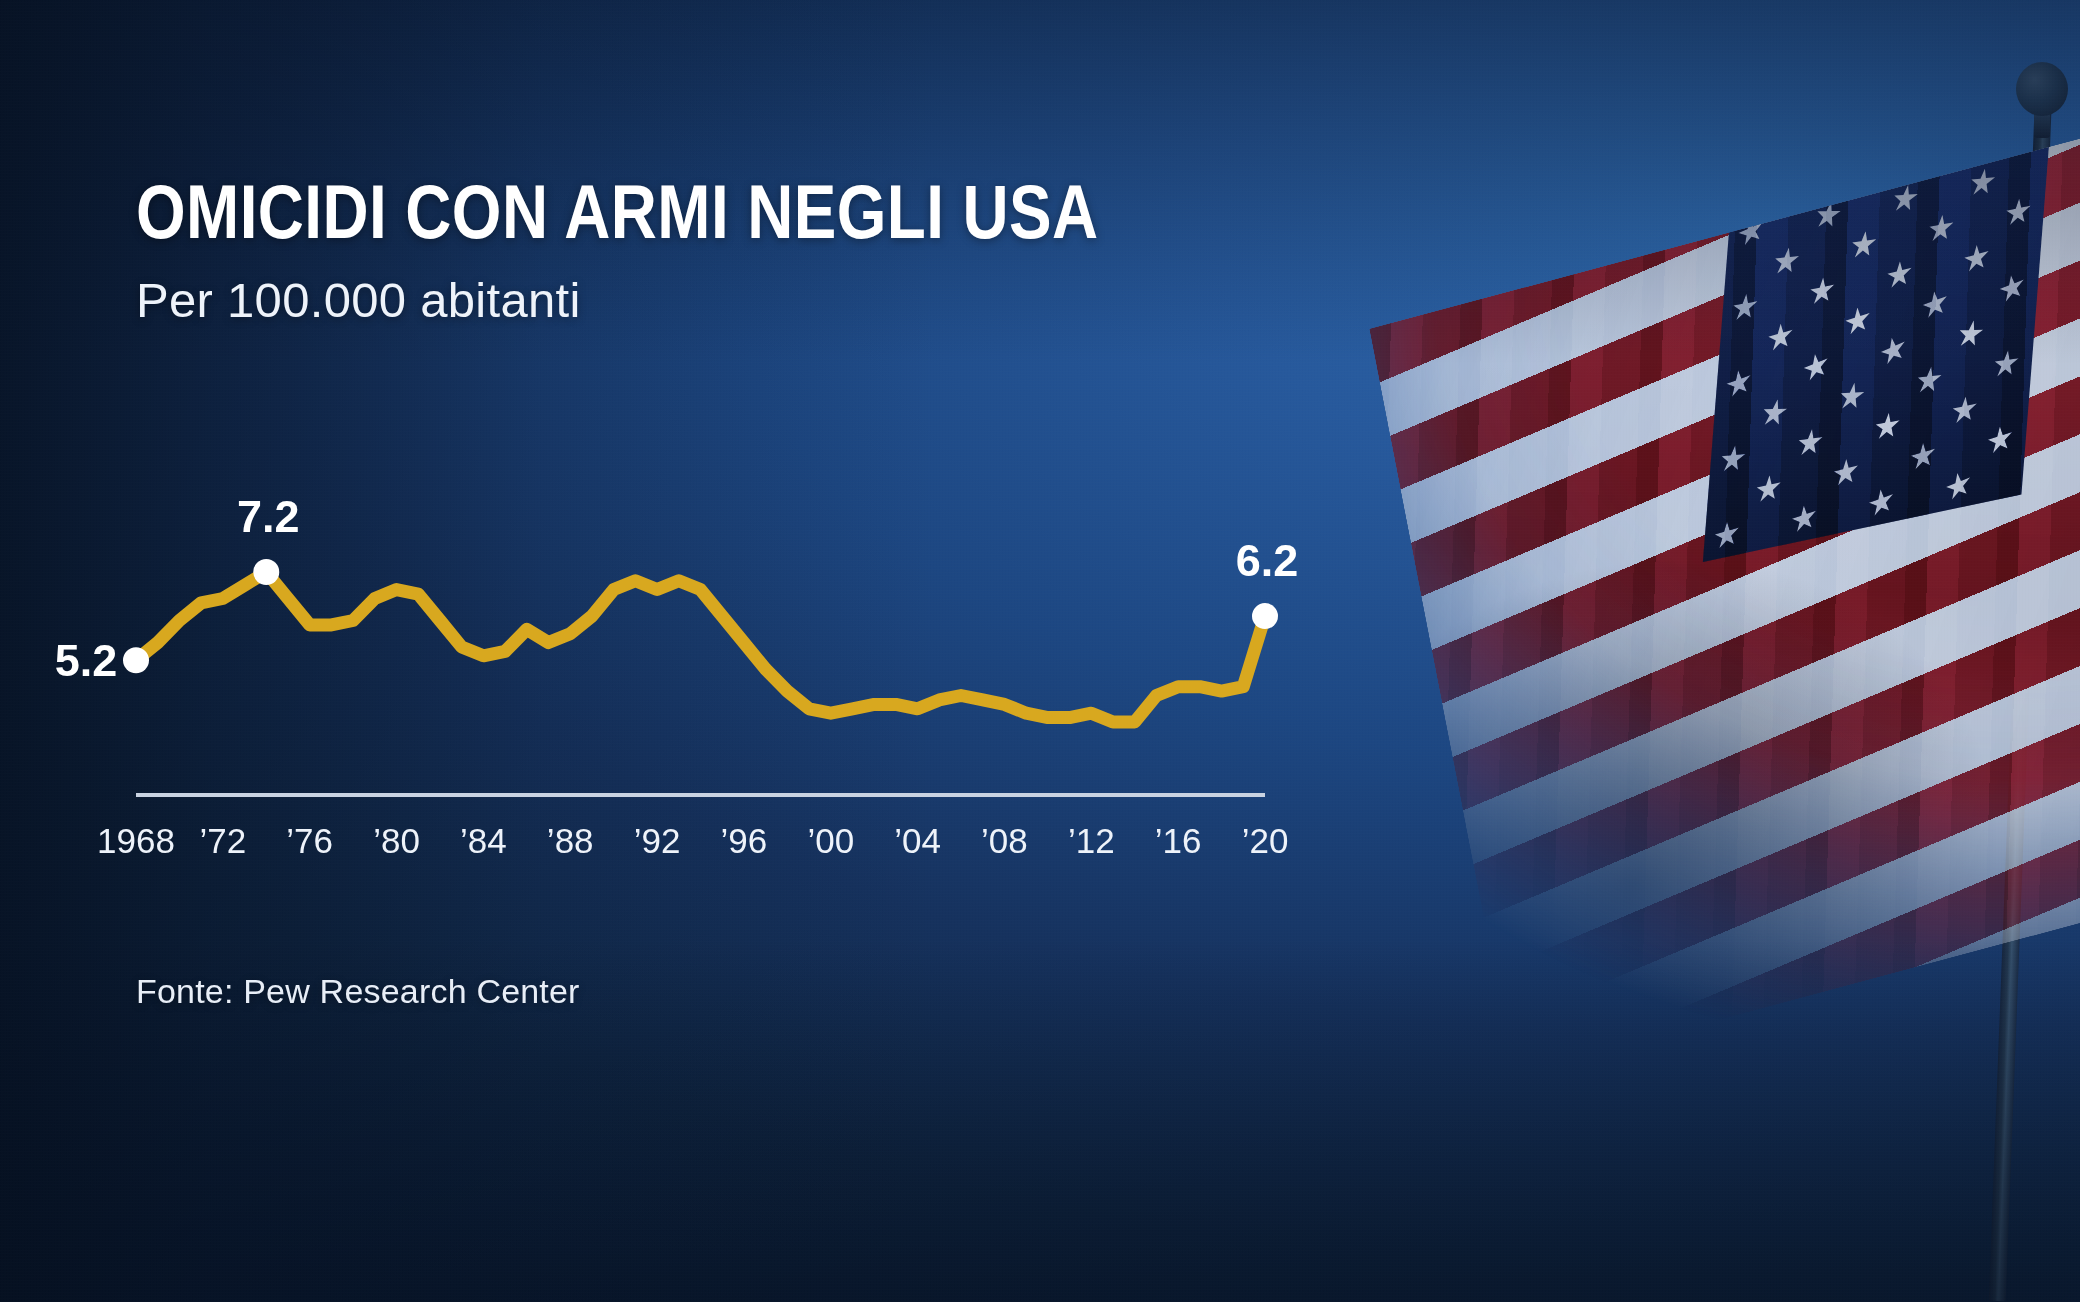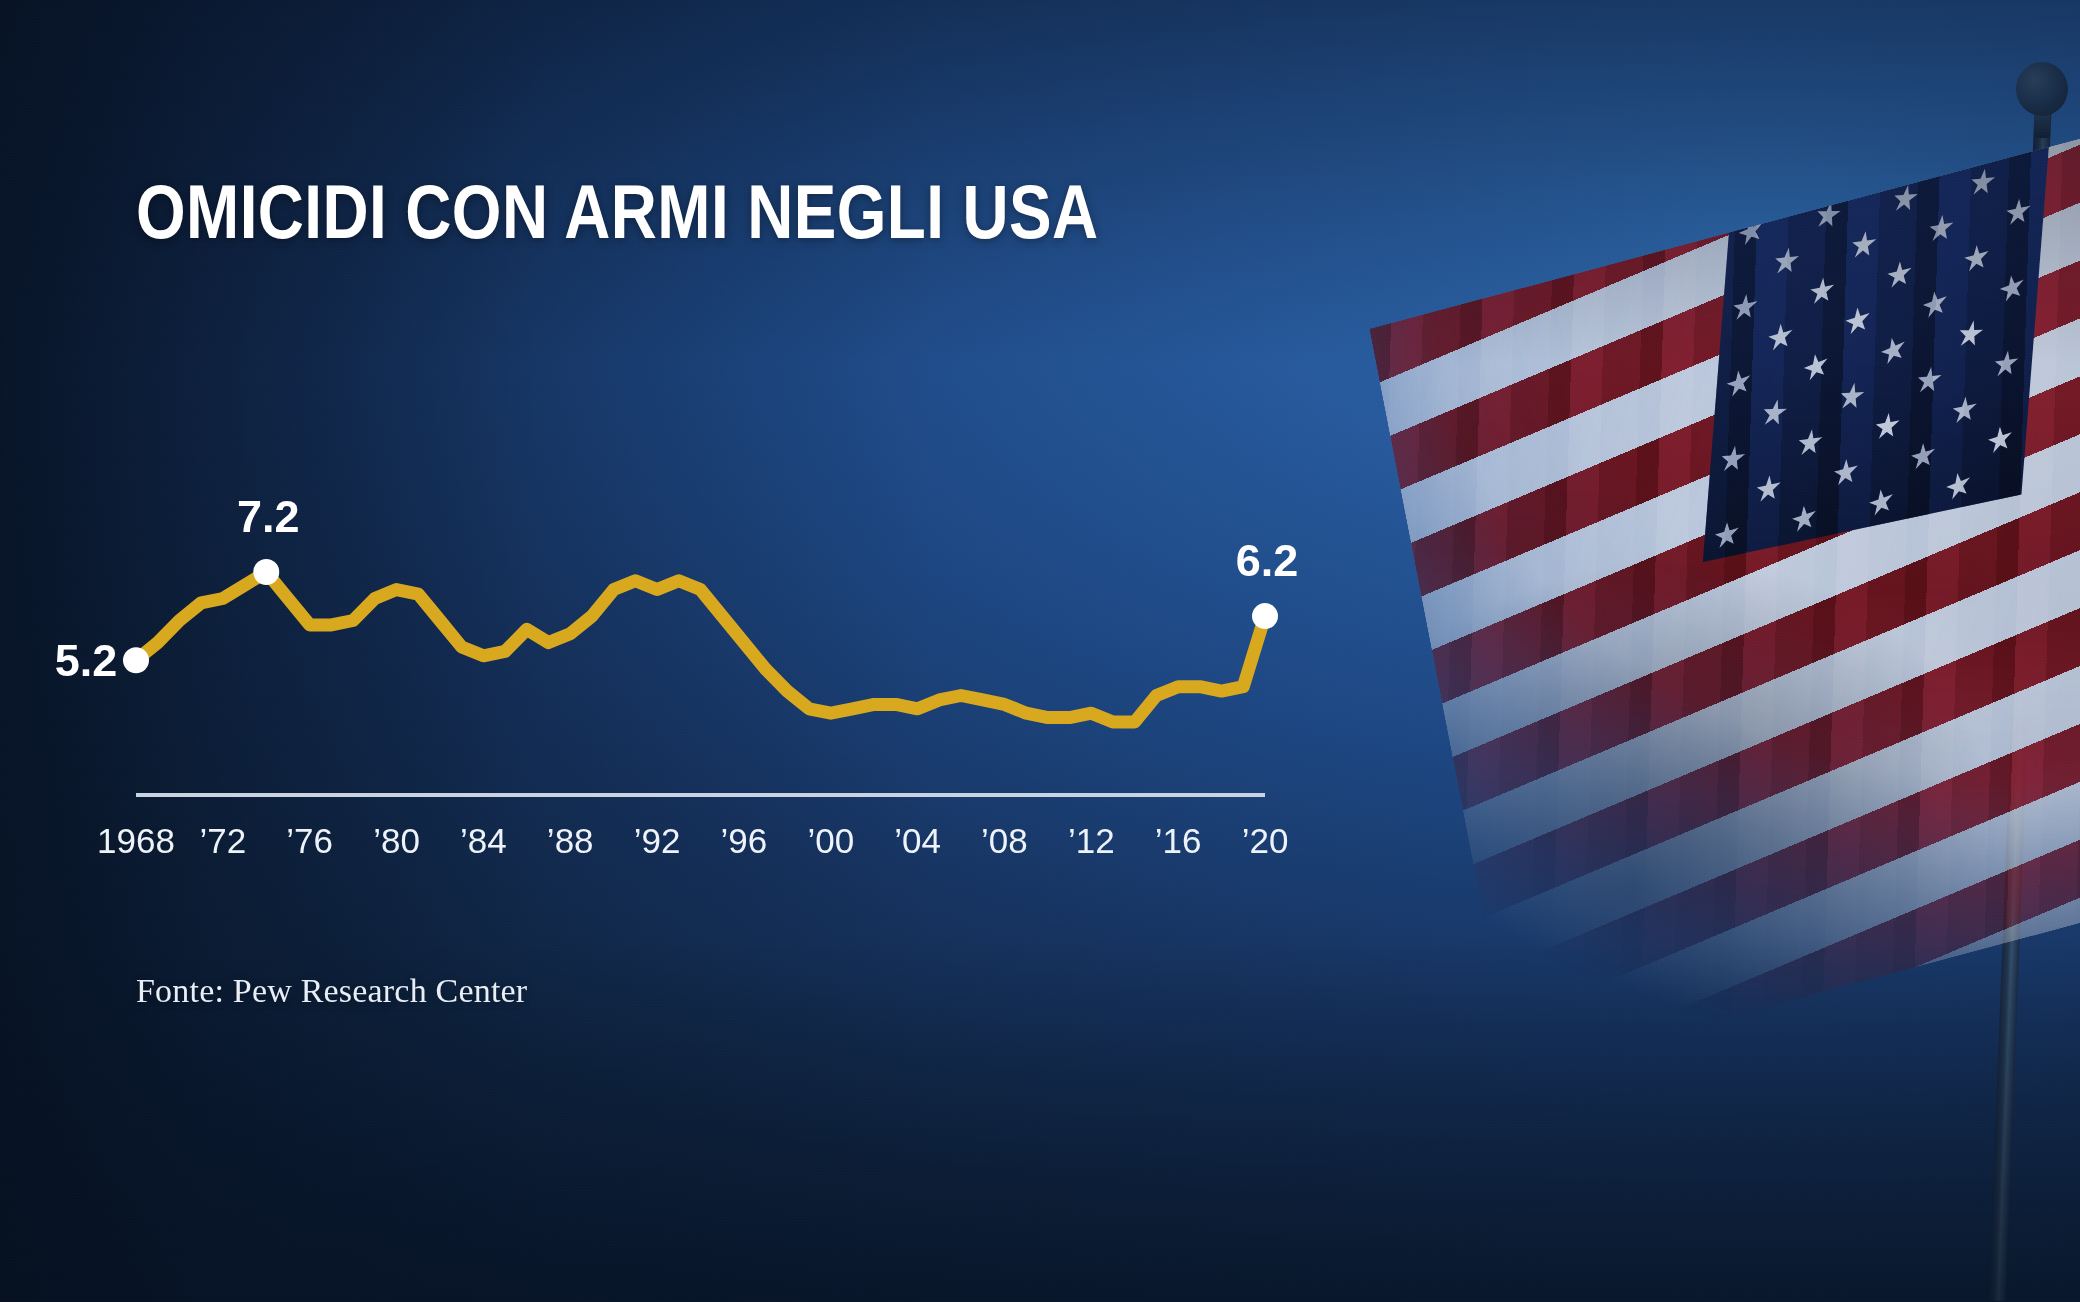"Per 100.000 abitanti" div.subtitle { html: none -> <div>Per 100.000 abitanti</div> }
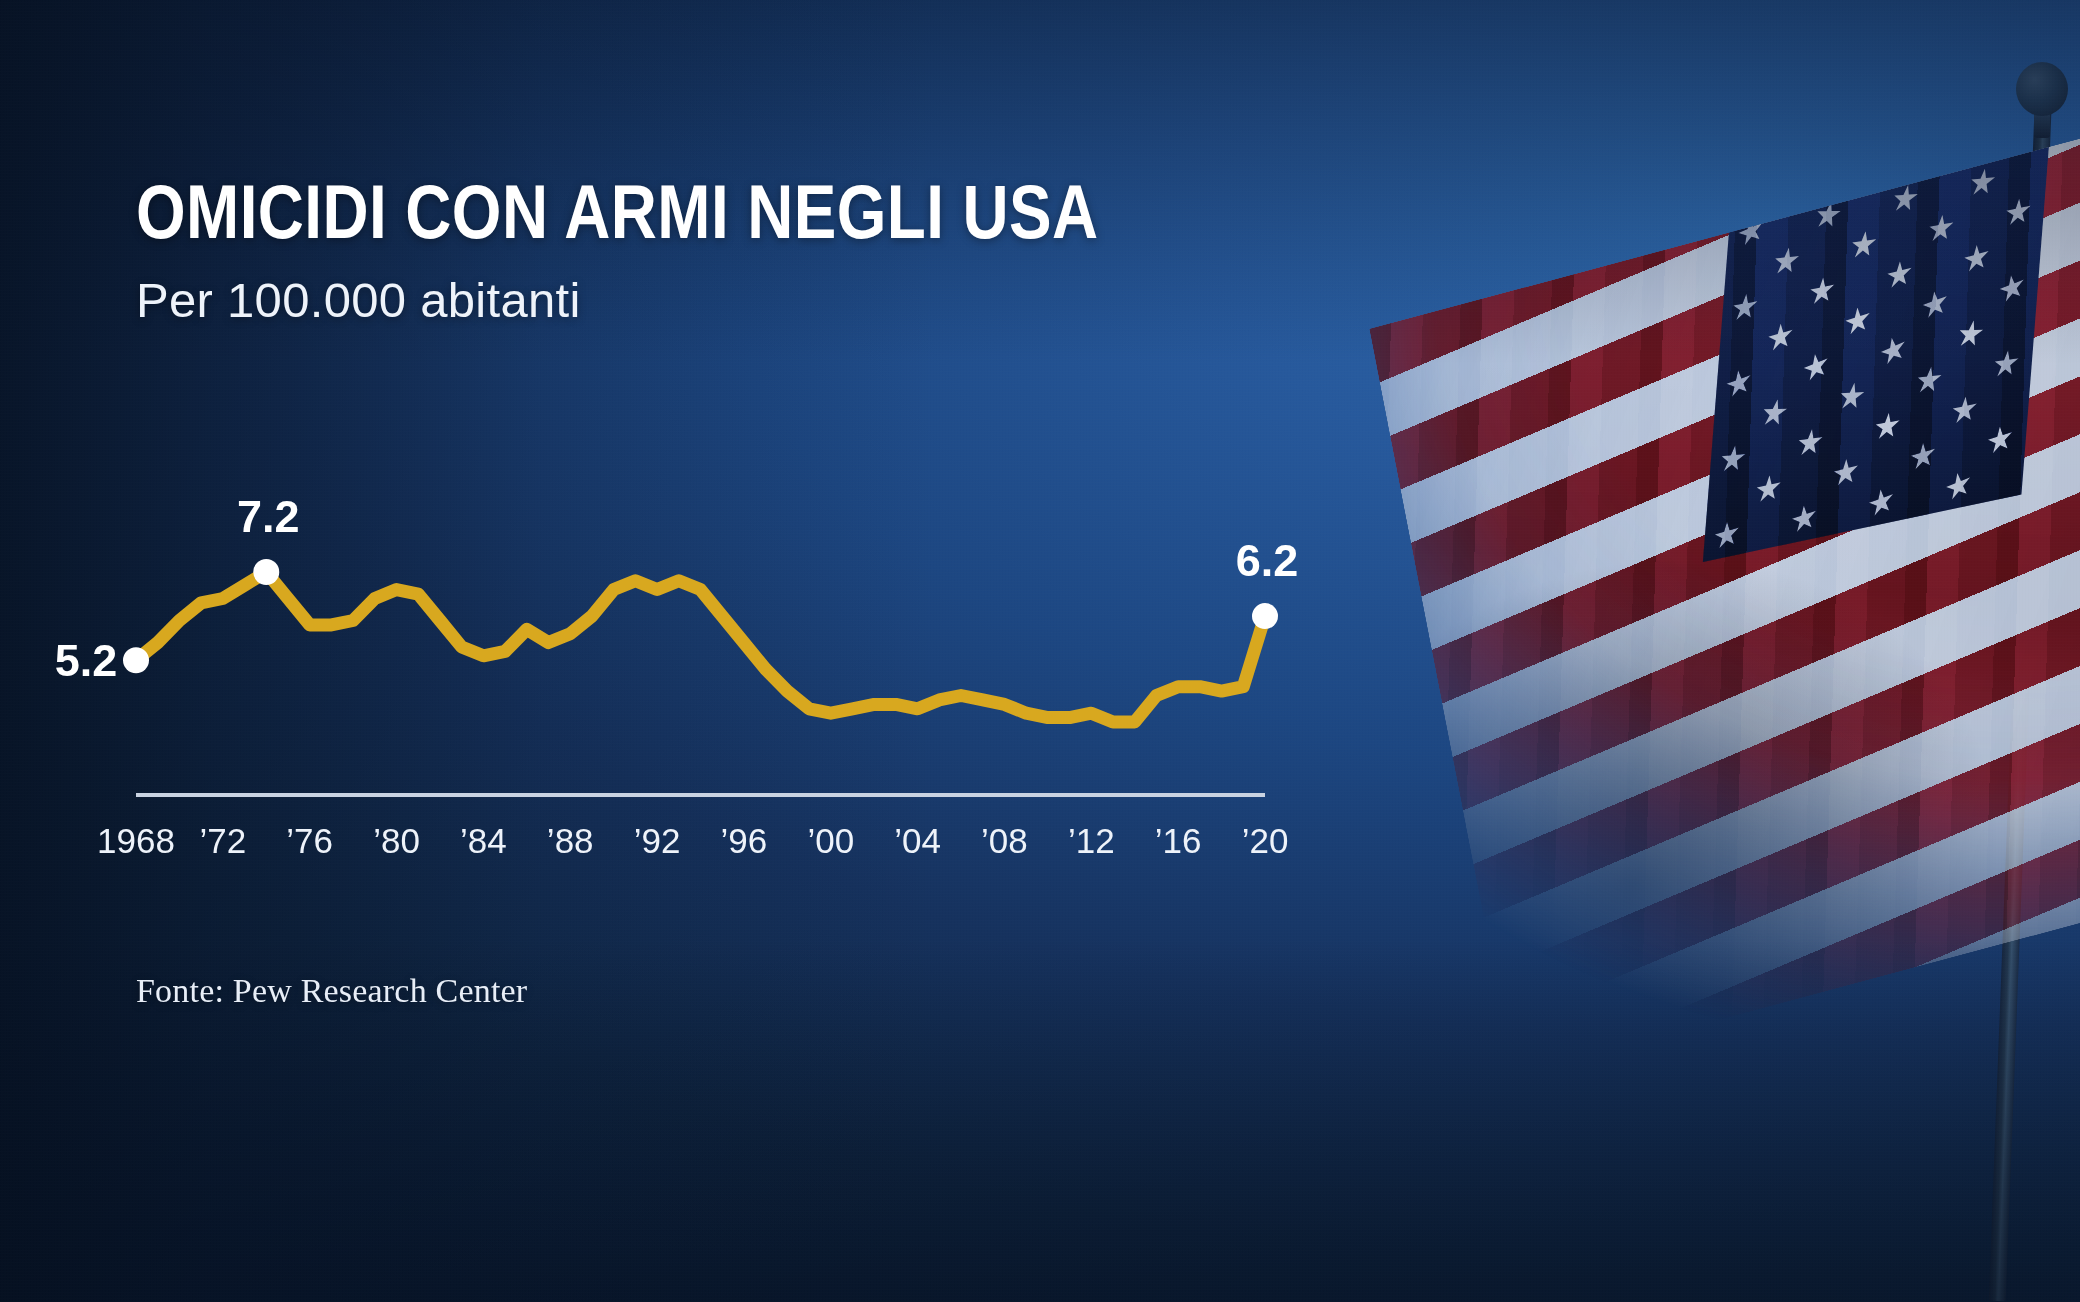"Fonte: Pew Research Center" .source { font-family: Liberation Serif, serif -> none }
